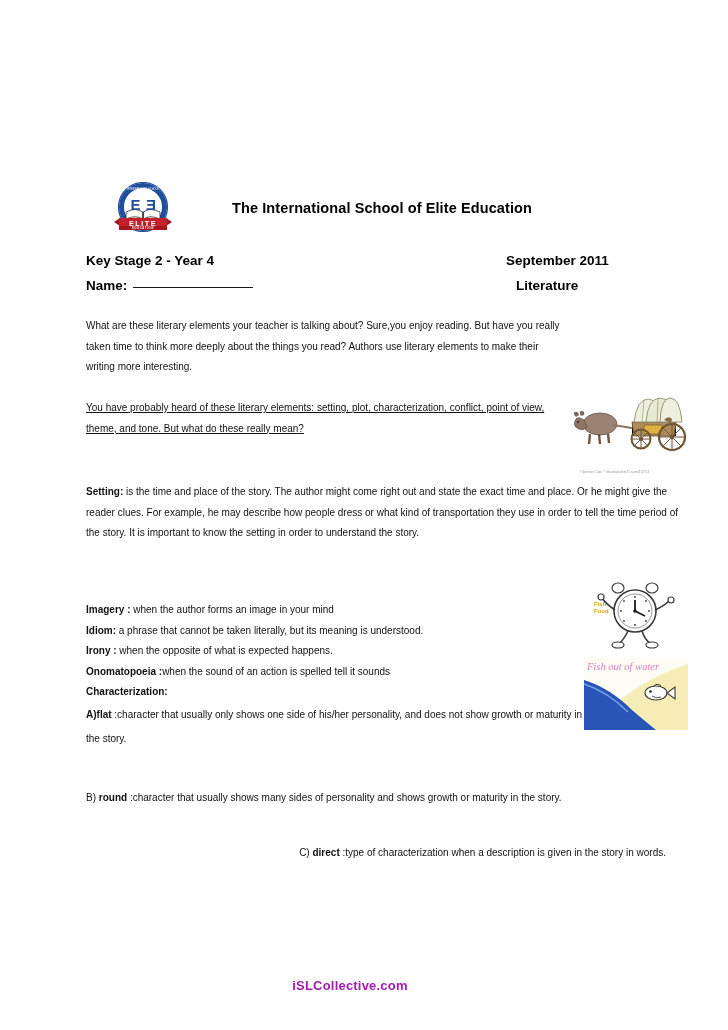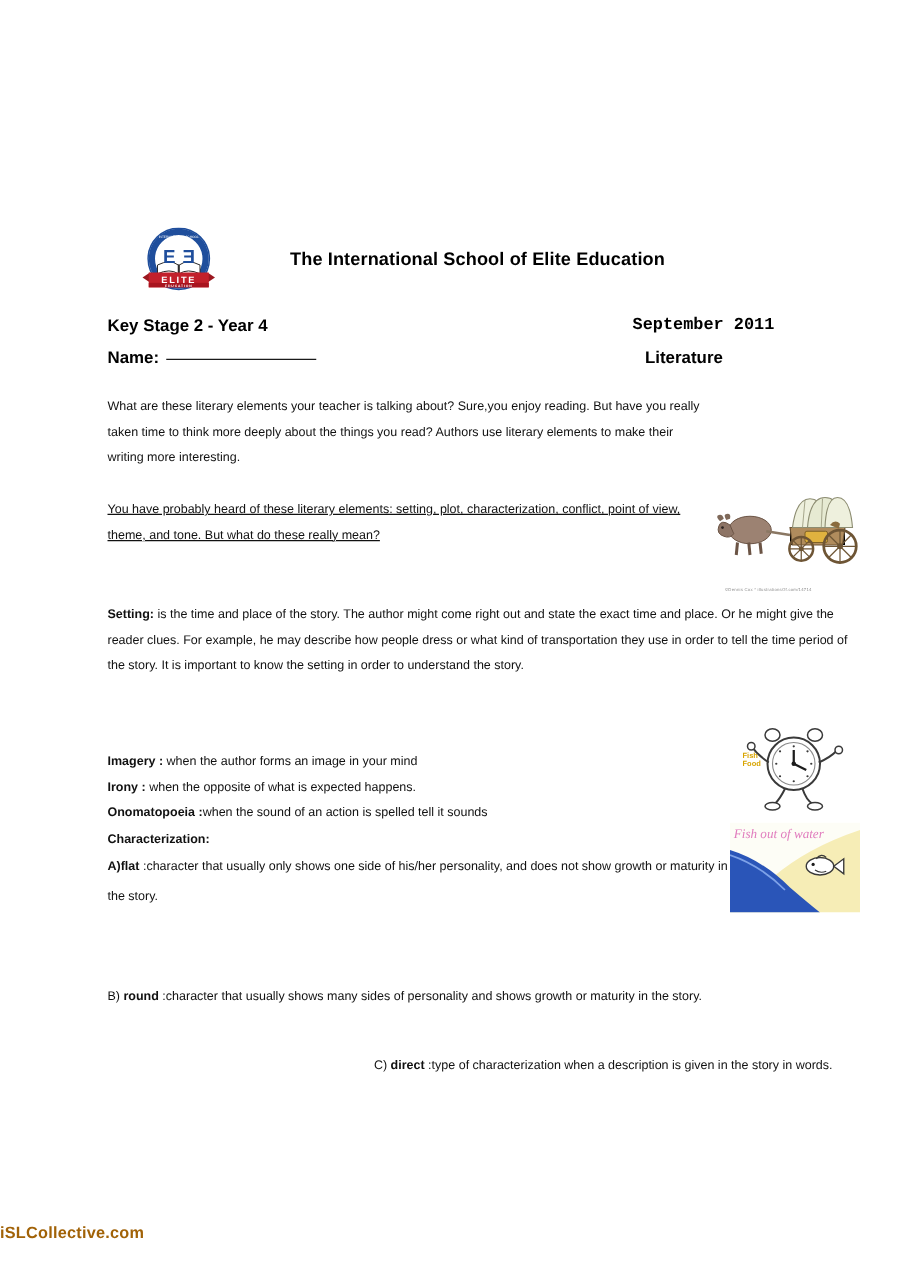"September 2011" .meta-line.indent-a { font-family: Liberation Mono, monospace -> none }
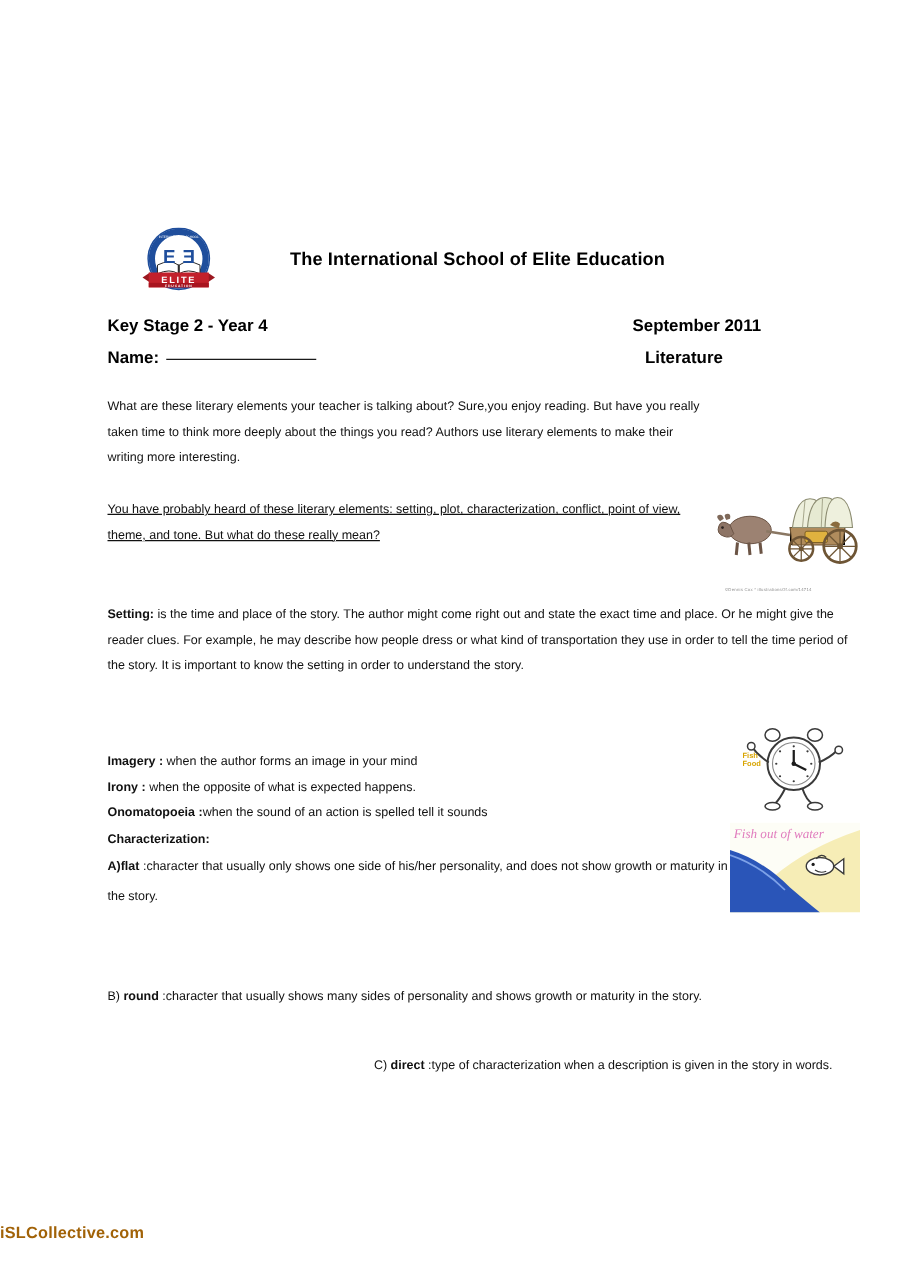"Idiom: a phrase that cannot" div { html: none -> <div><b>Idiom:</b><span> a phrase that cannot be taken literally, but its meaning is understood.</span></div> }
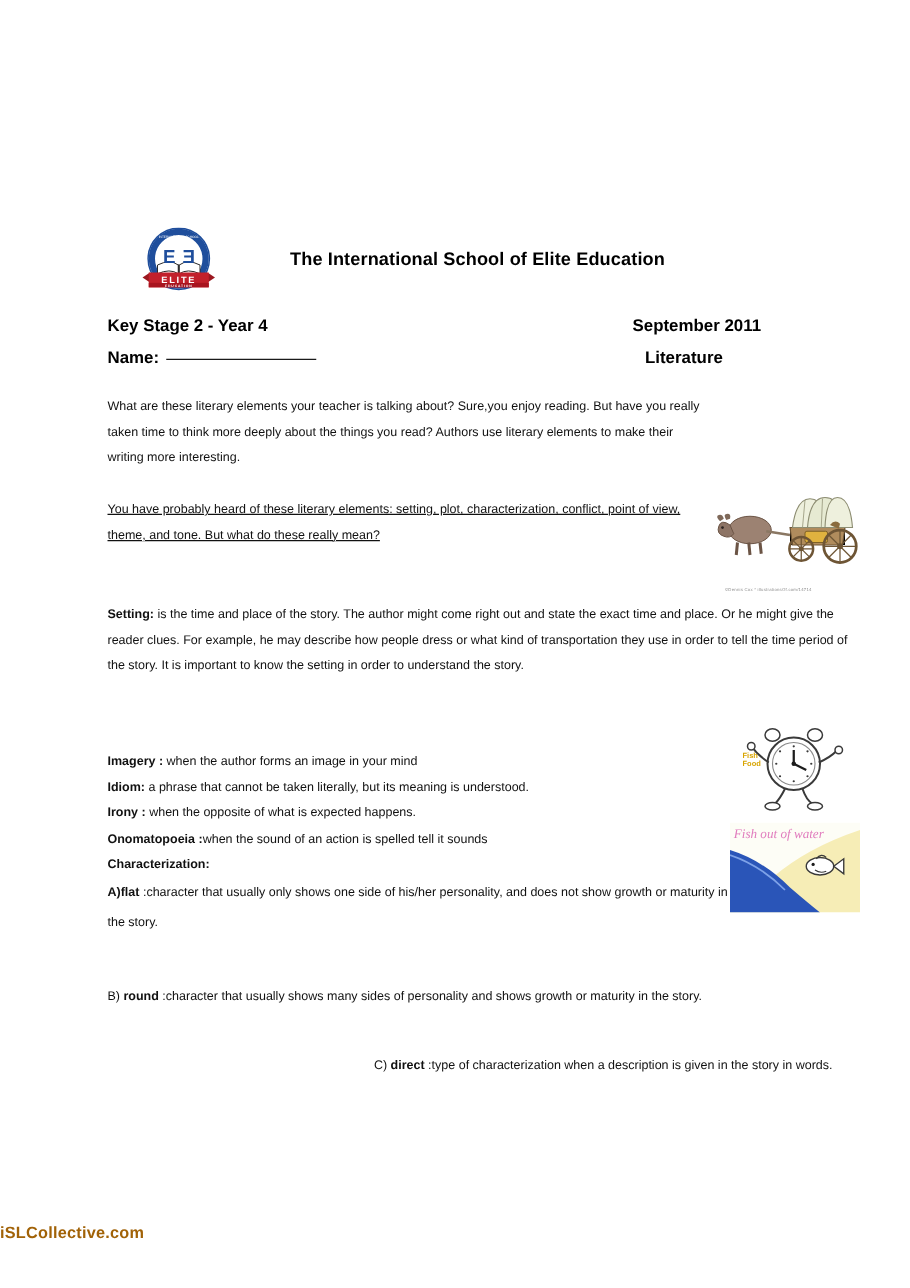"iSLCollective.com" #footer-watermark { color: #a16207 -> #a21caf; text-align: left -> center }
